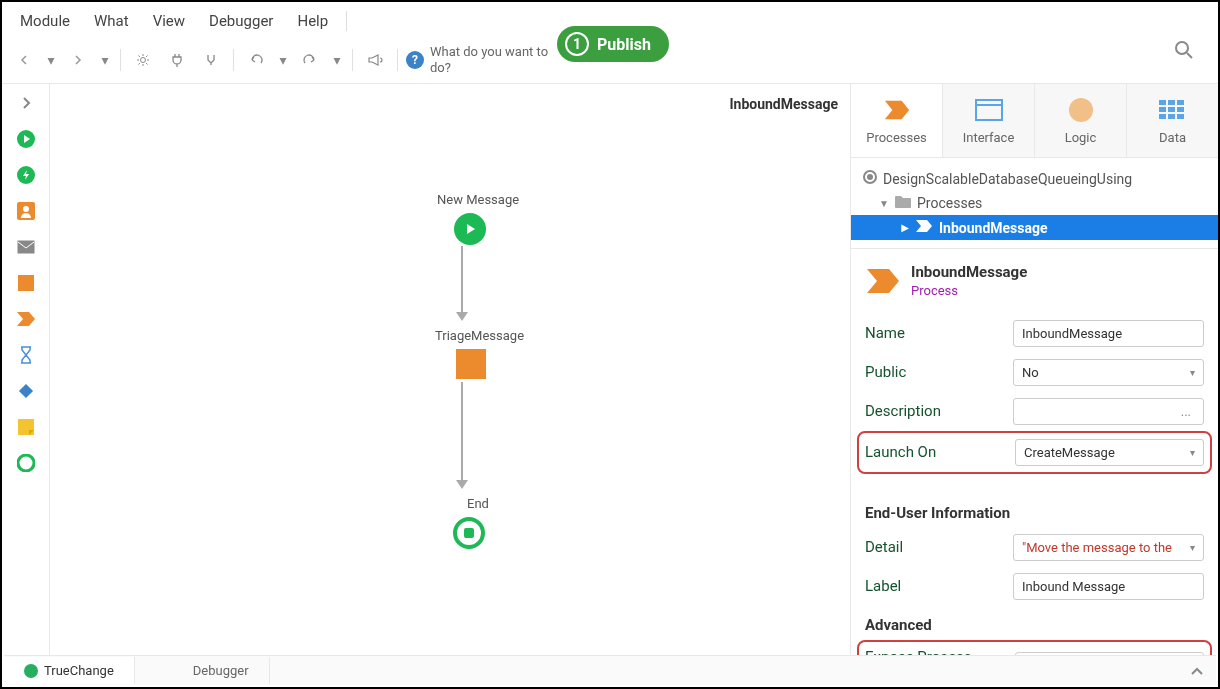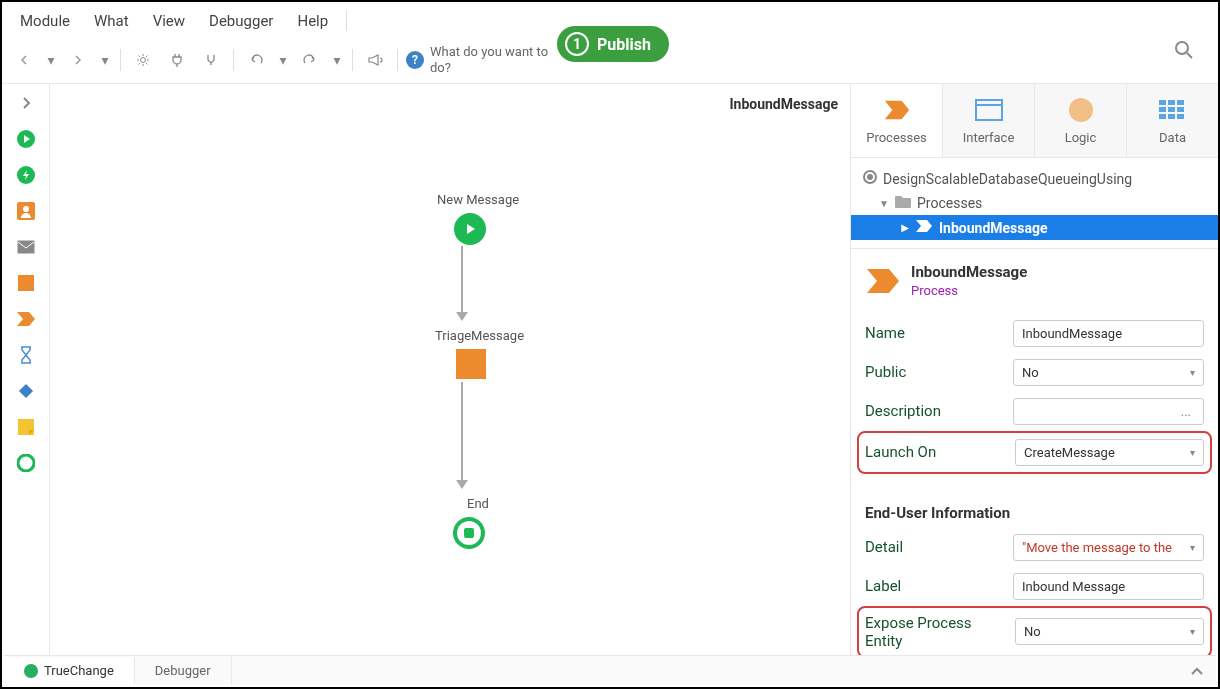"Advanced" div.prop-section { html: none -> <div>Advanced</div> }
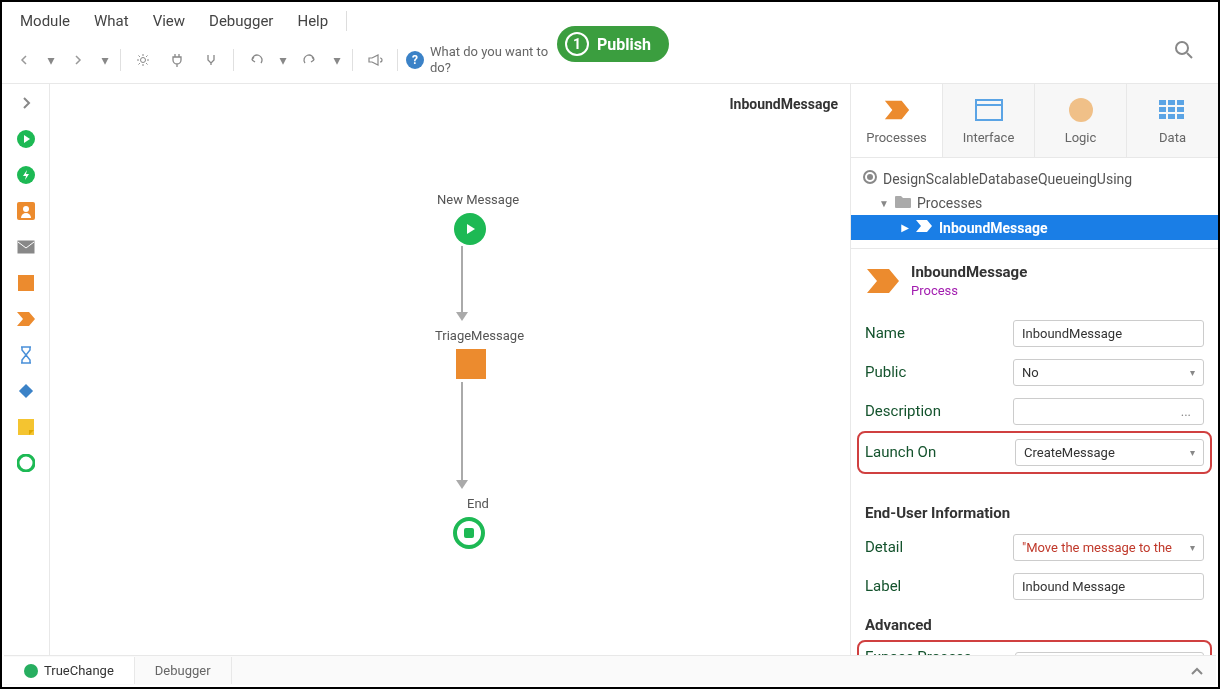"TrueChange" .bottom-bar { gap: none -> 38px }
